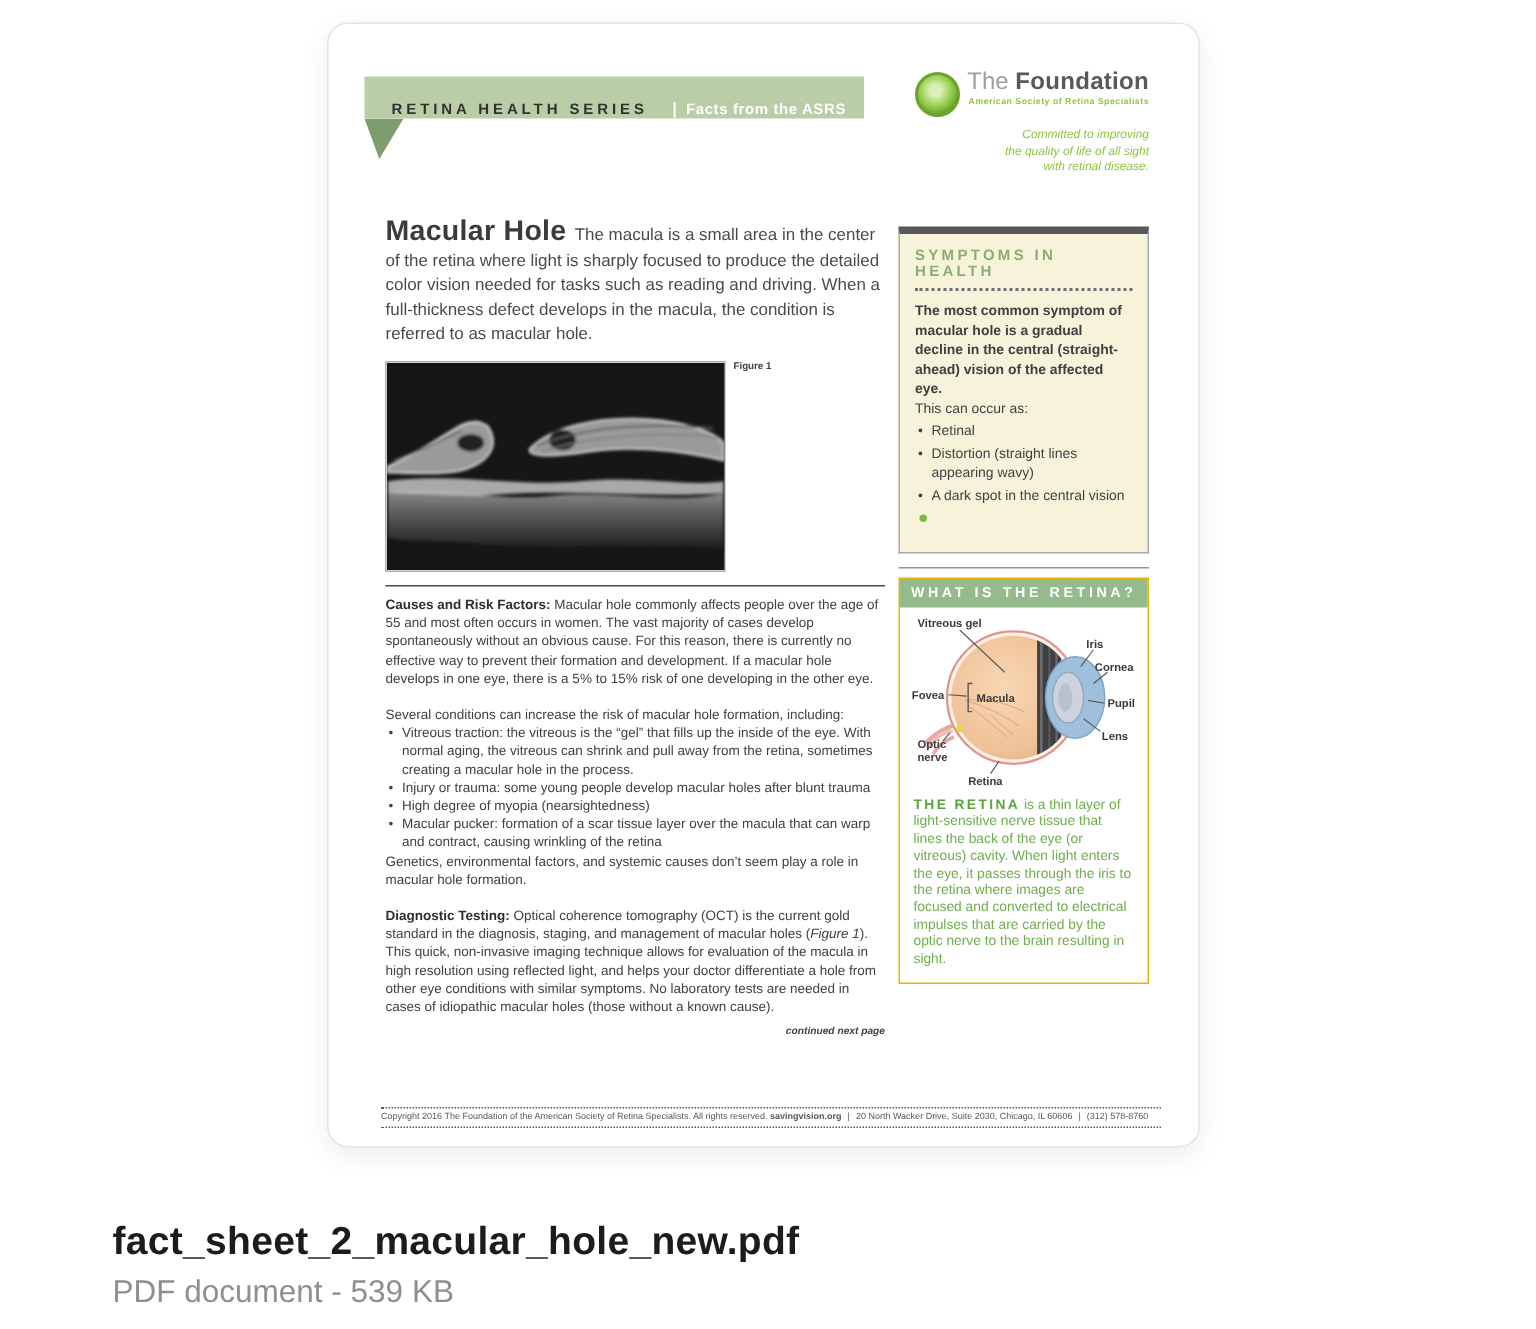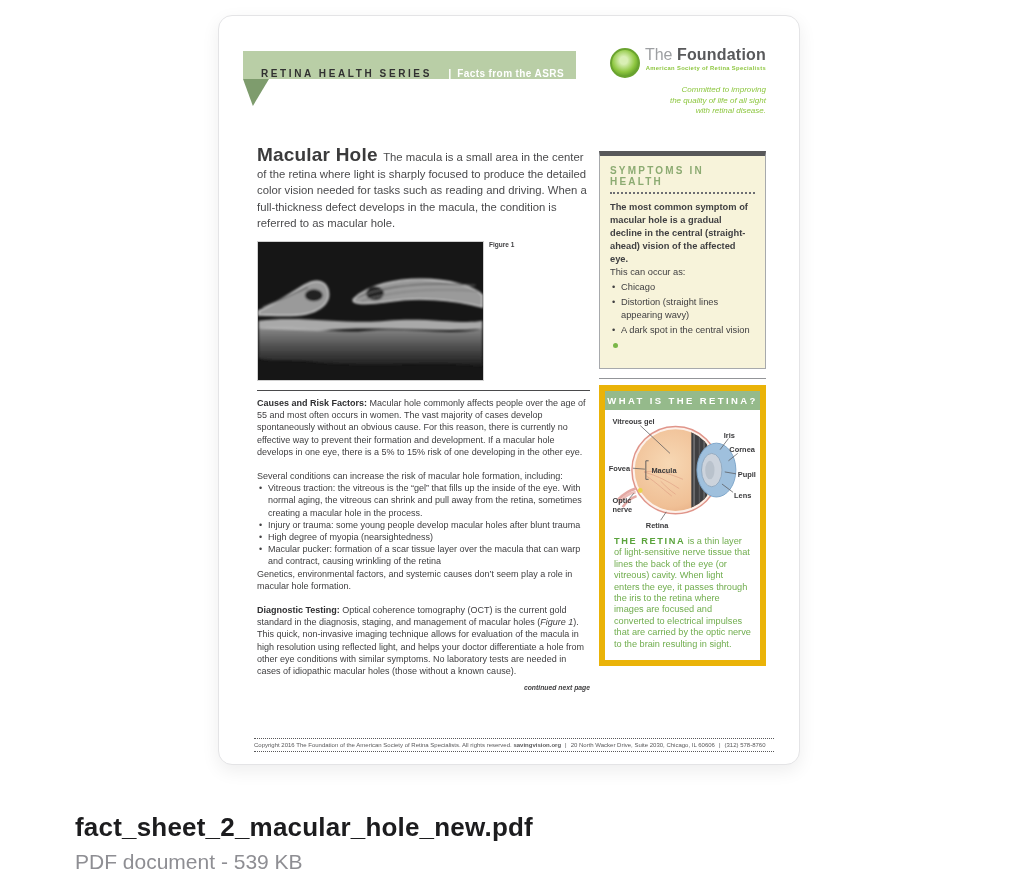"Chicago" li { text: Chicago -> Retinal }
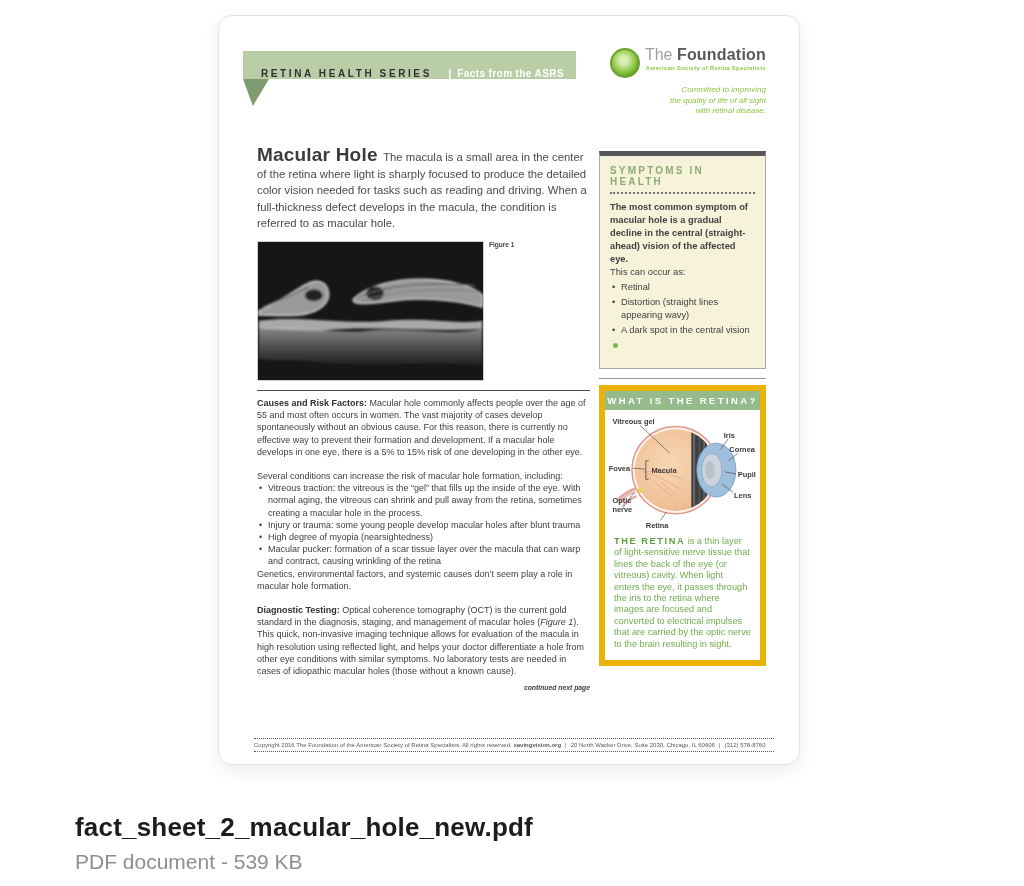"WHAT IS THE RETINA?" .retina-box { border: 6px solid #eab308 -> 1px solid #eab308 }
